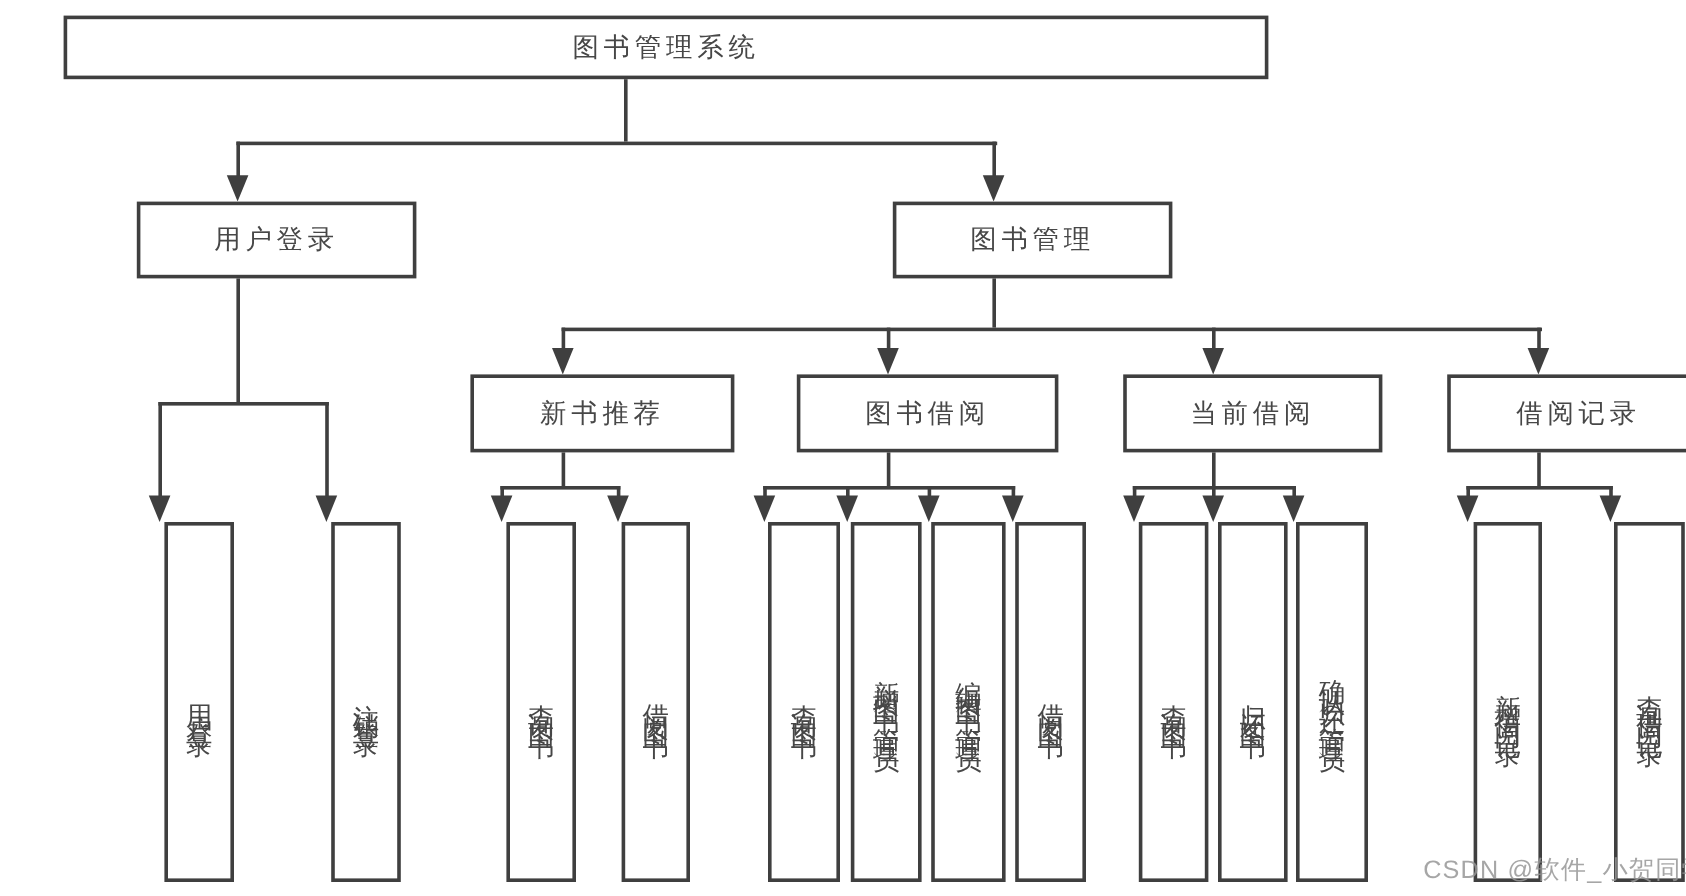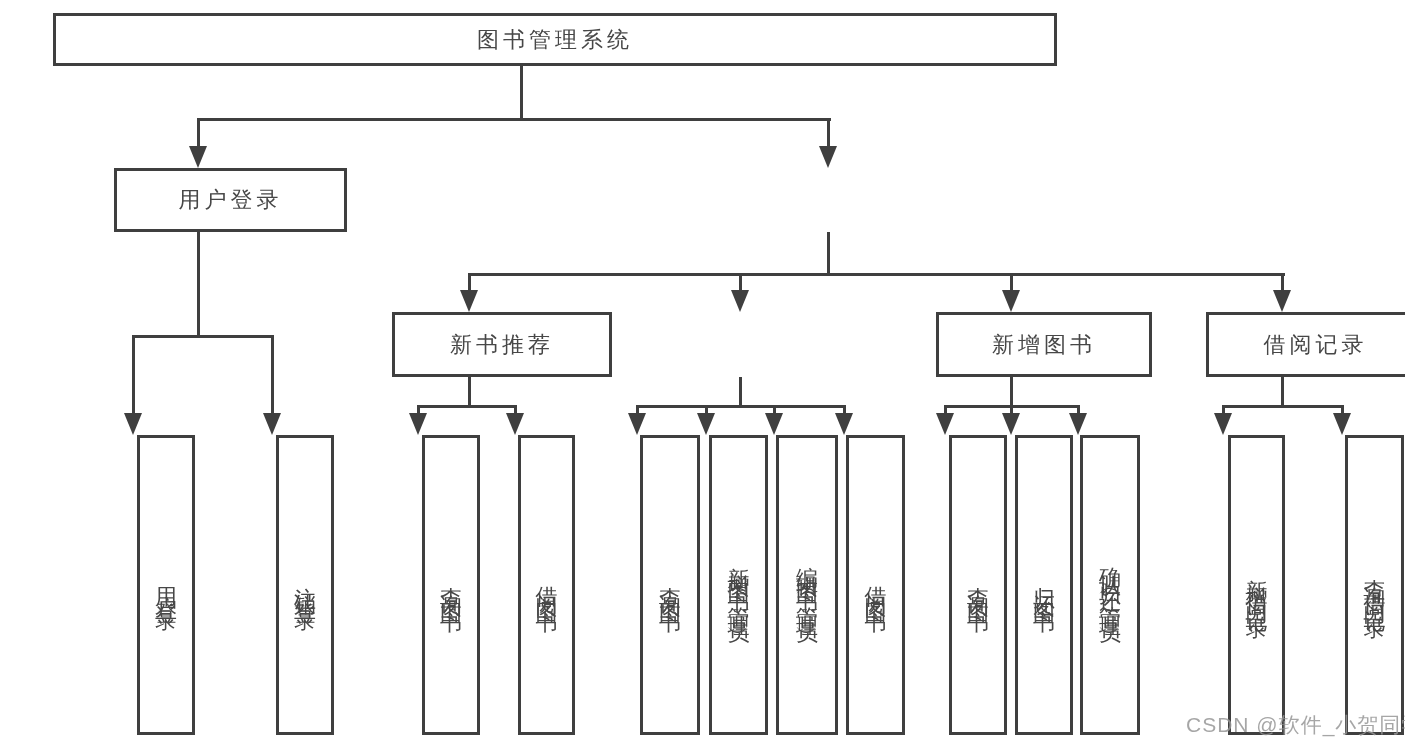"图书管理" div.box { html: none -> <div>图书管理</div> }
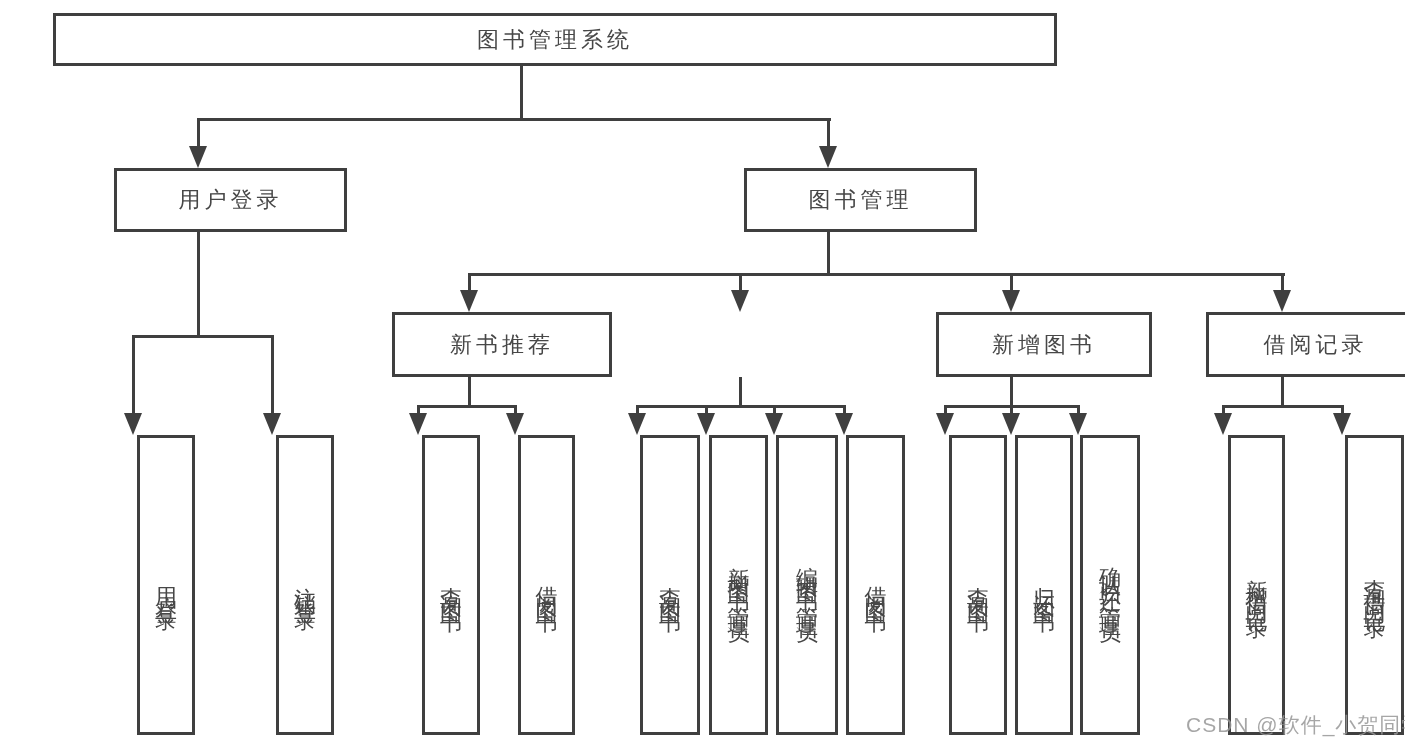"图书借阅" div.box { html: none -> <div>图书借阅</div> }
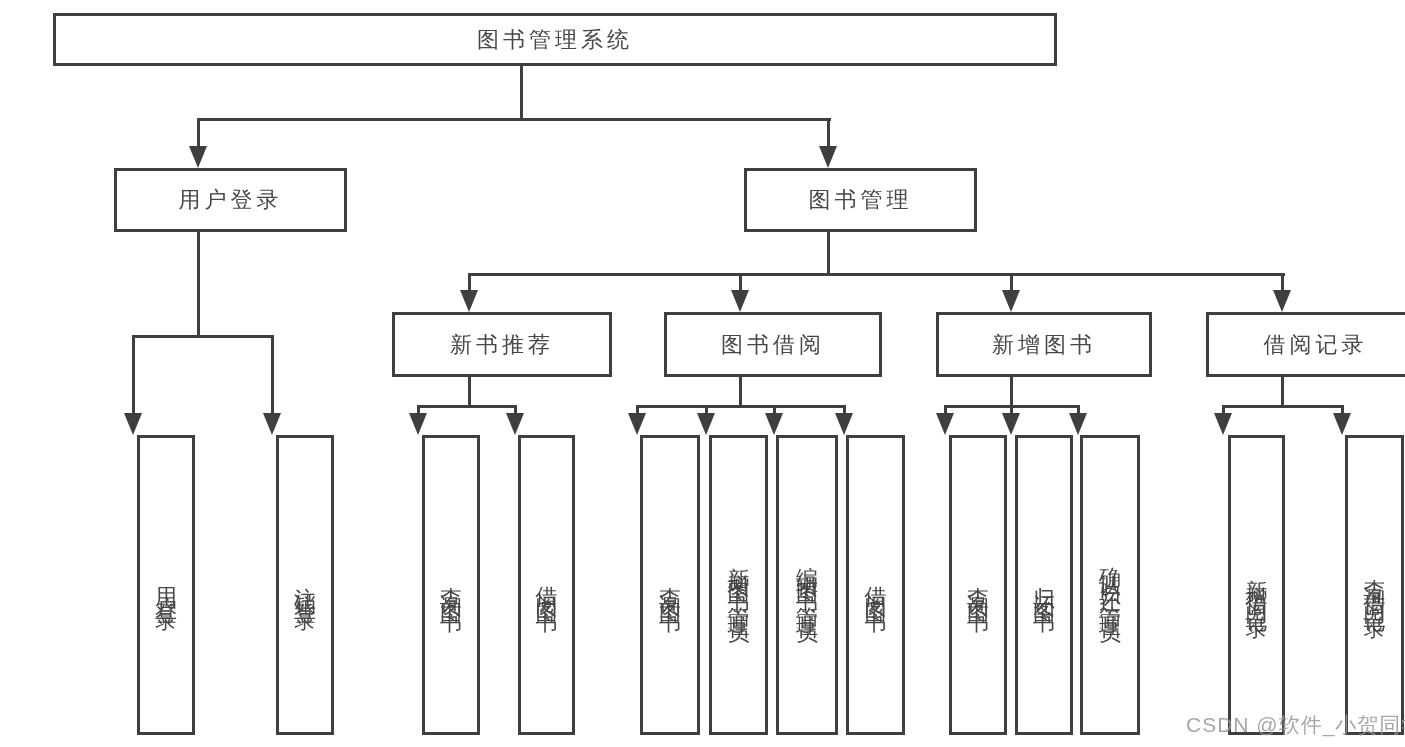"新增图书" div.box { text: 新增图书 -> 当前借阅 }
